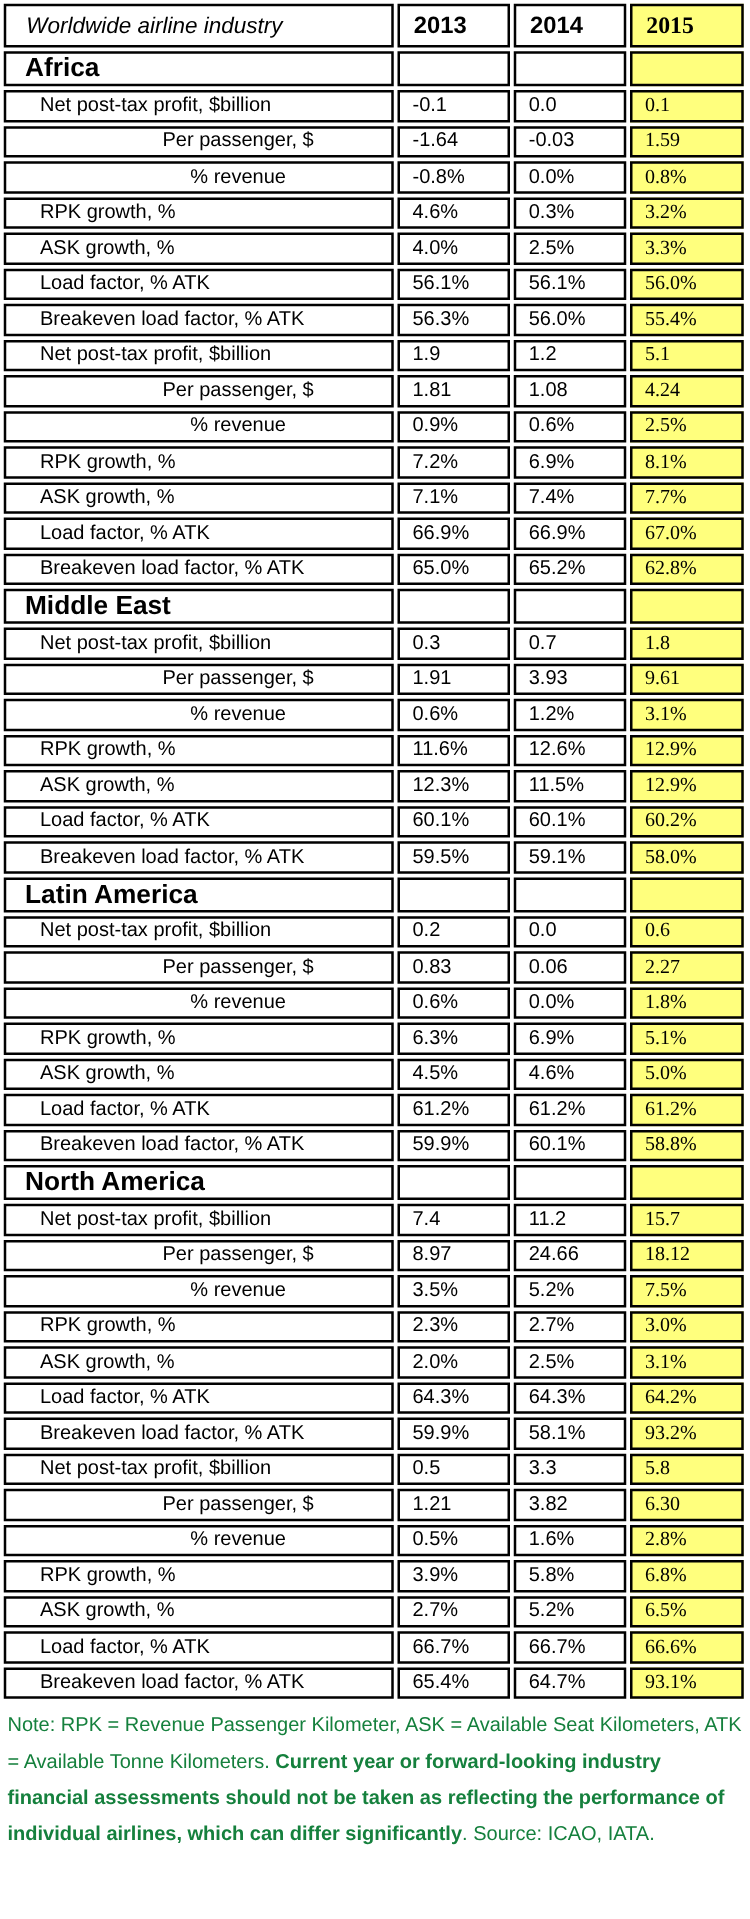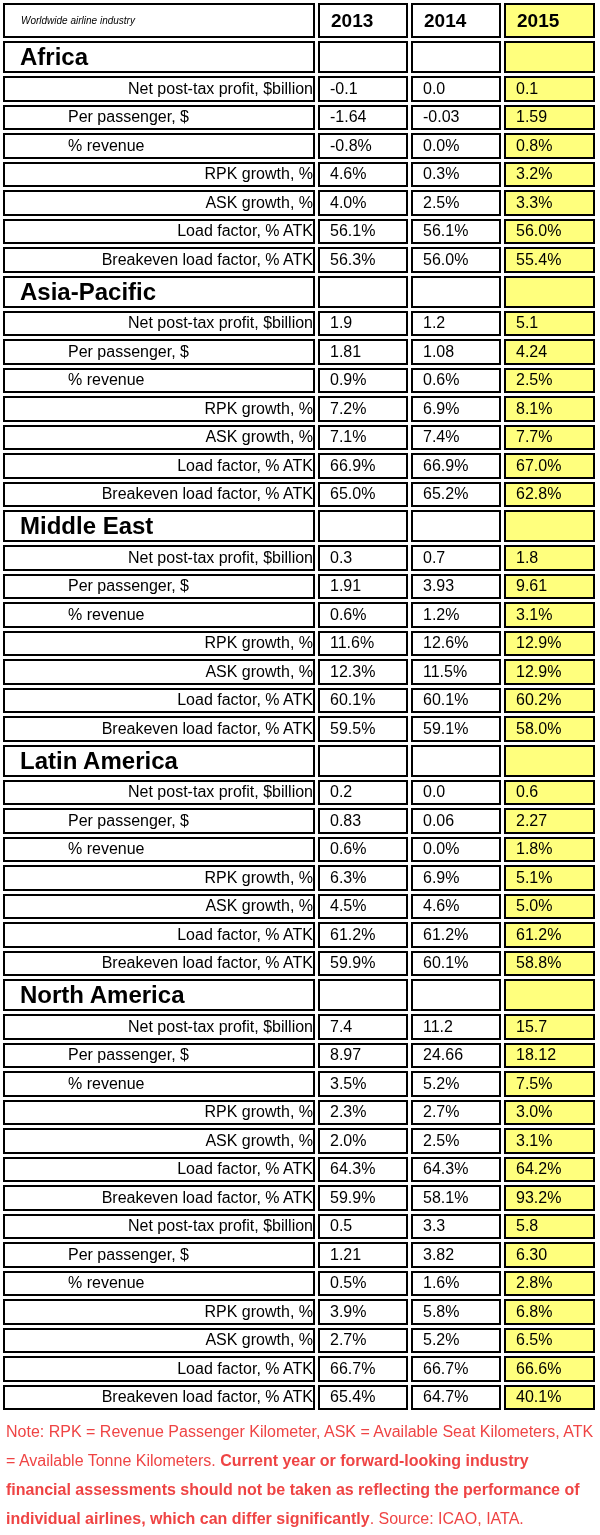"Worldwide airline industry" .title-cell { font-size: 10px -> 18px }
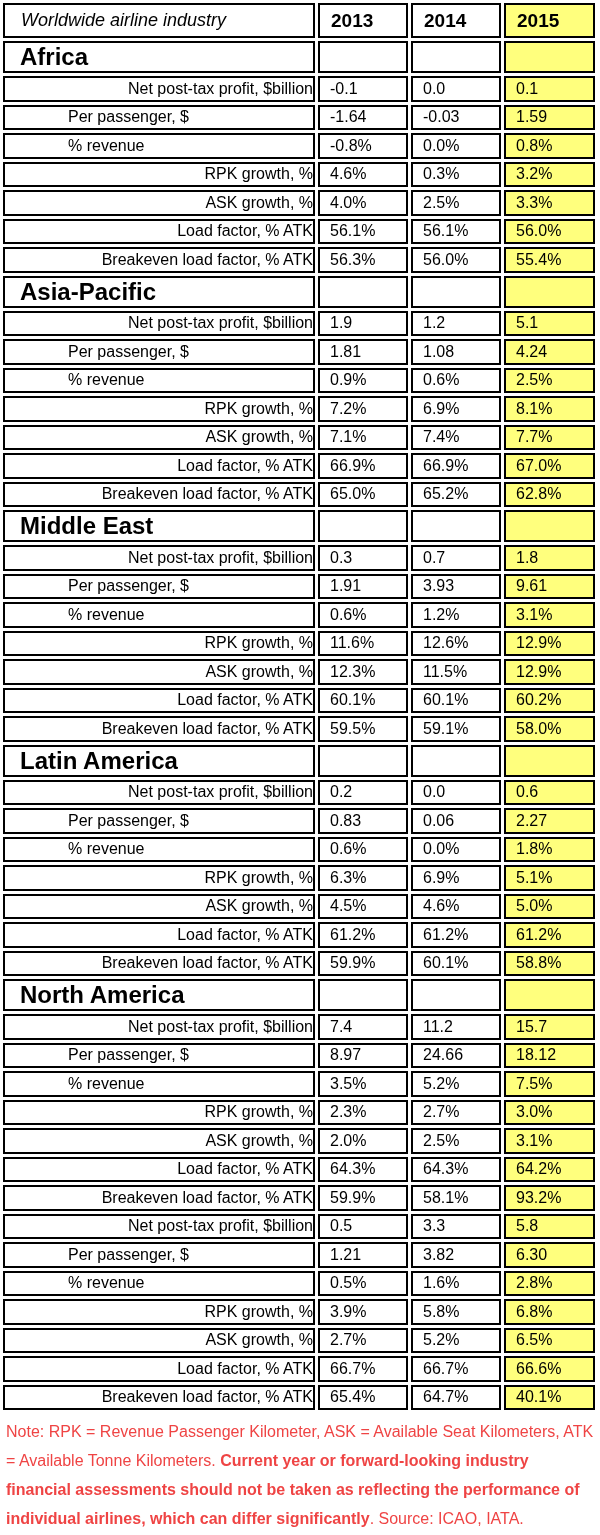"2015" .hl { font-family: none -> Liberation Serif, serif }
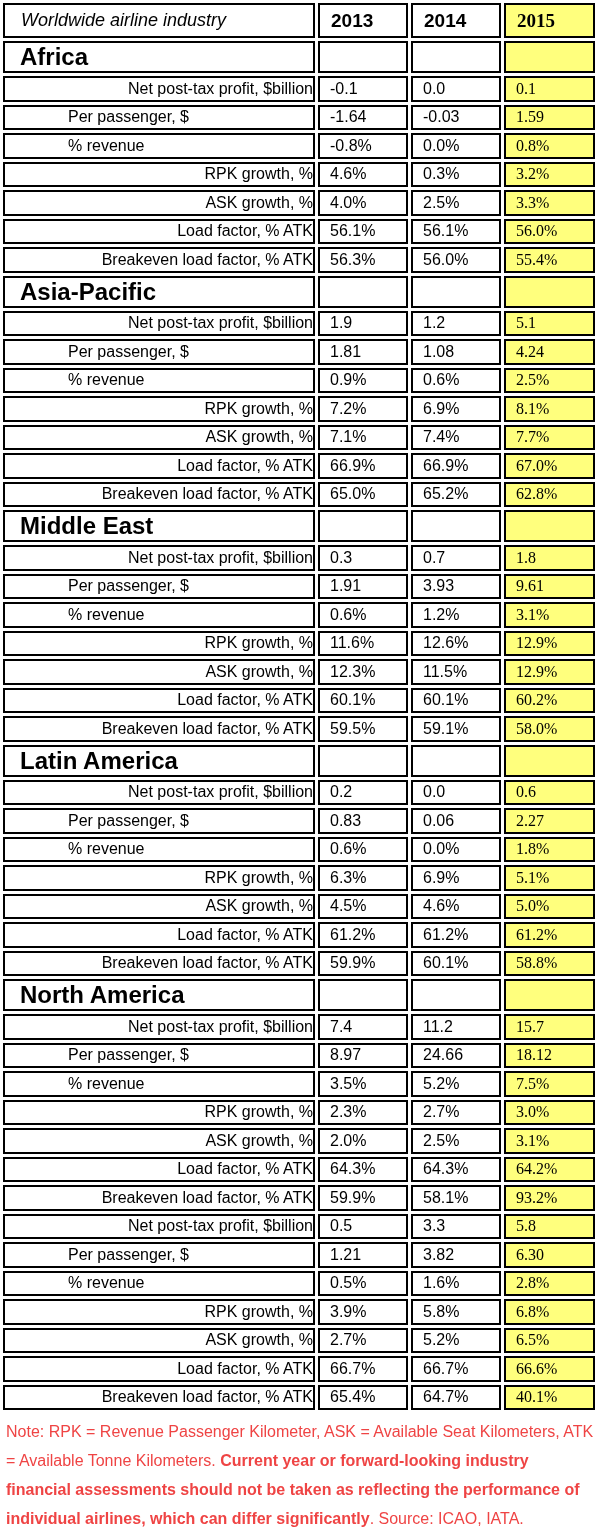"Africa" .region-cell { font-size: 24px -> 21px }
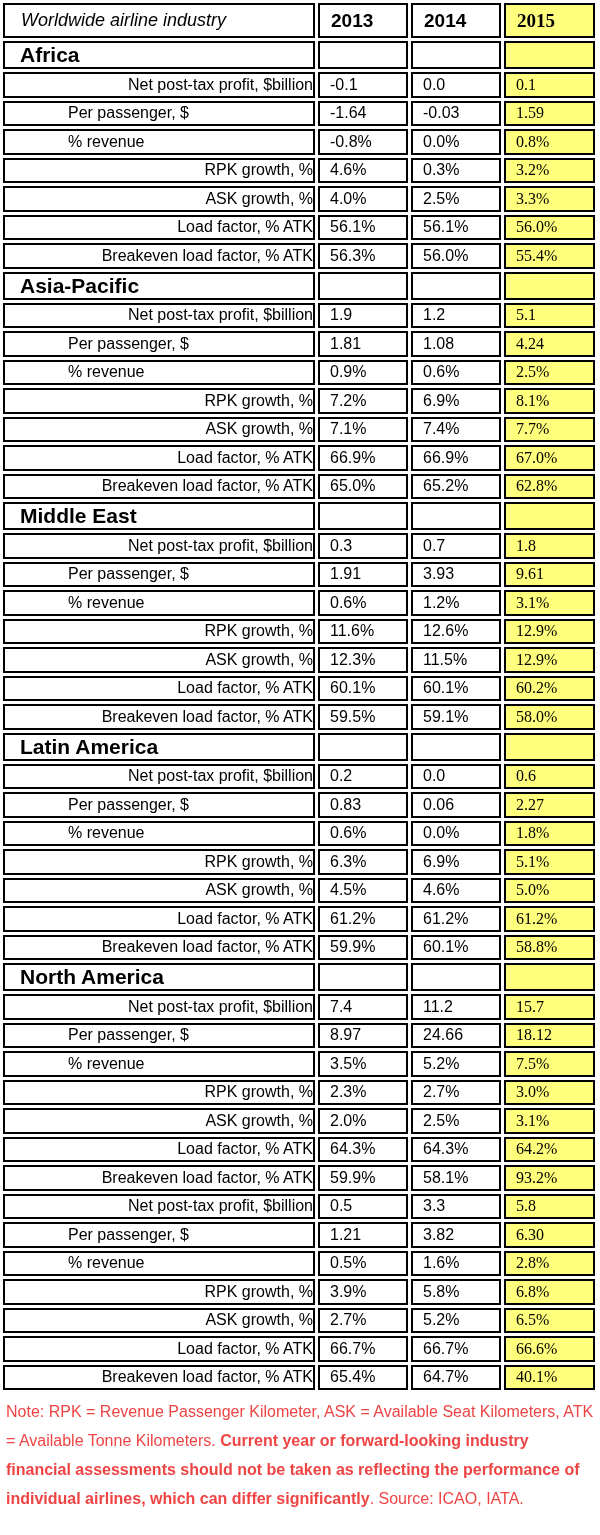"Net post-tax profit, $billion" .label-cell.lvl1 { text-align: right -> none }
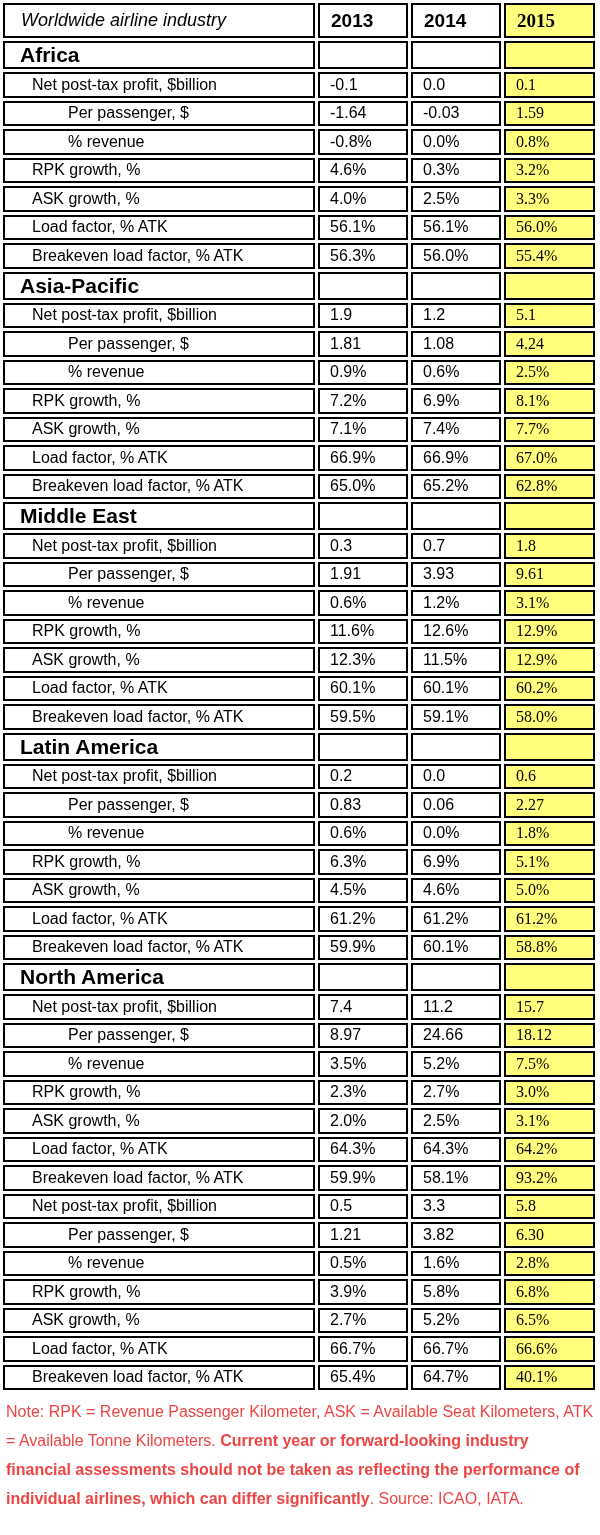"Per passenger, $" .label-cell.lvl2 { text-align: none -> center }
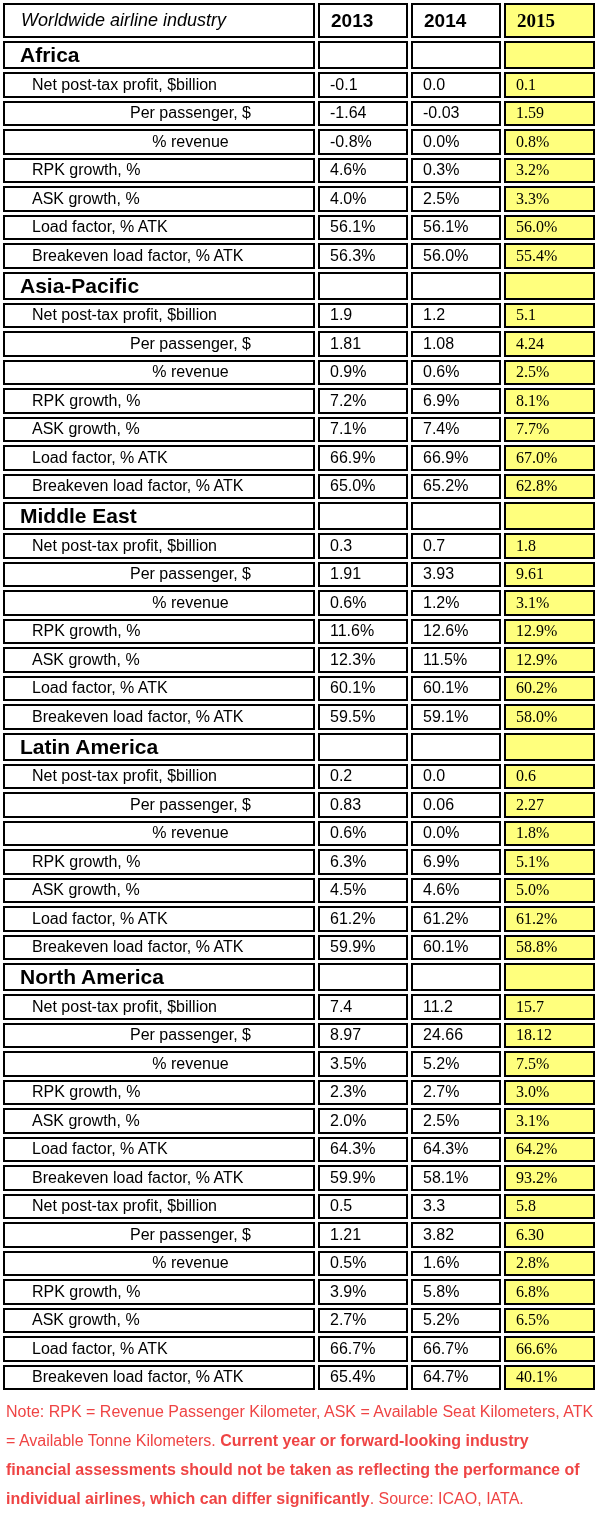"Asia-Pacific" tr { html: <tr> <td>Asia-Pacific</td> <td></td> <td></td> <td></td> </tr> -> none }
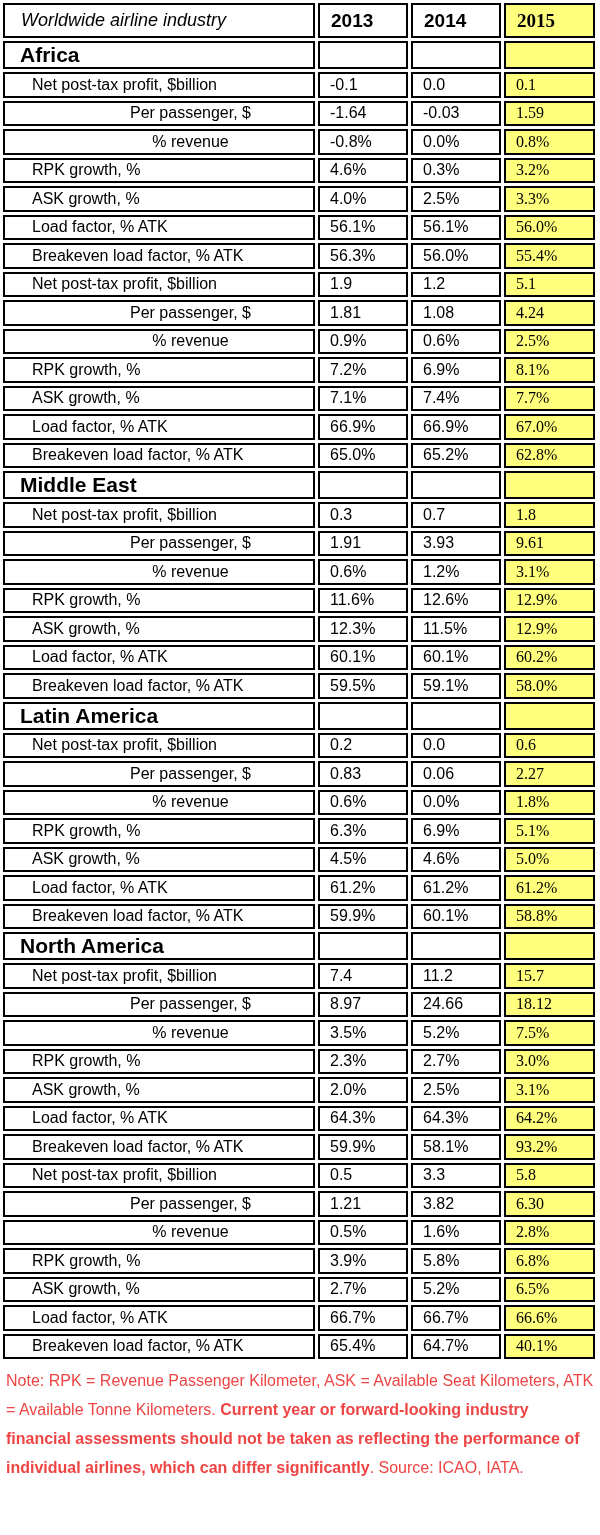"40.1%" td.val-cell { text: 40.1% -> 93.1% }
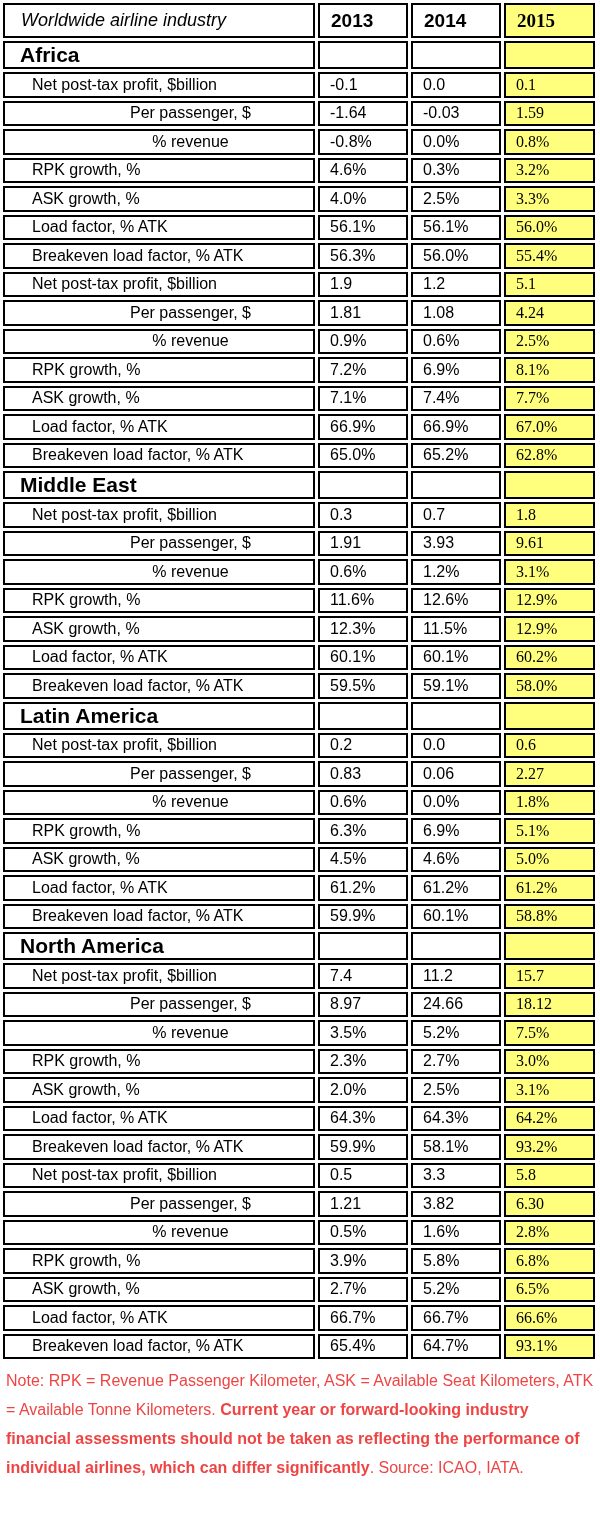"Note: RPK = Revenue Passenger" .note { color: #ef4444 -> #15803d }
